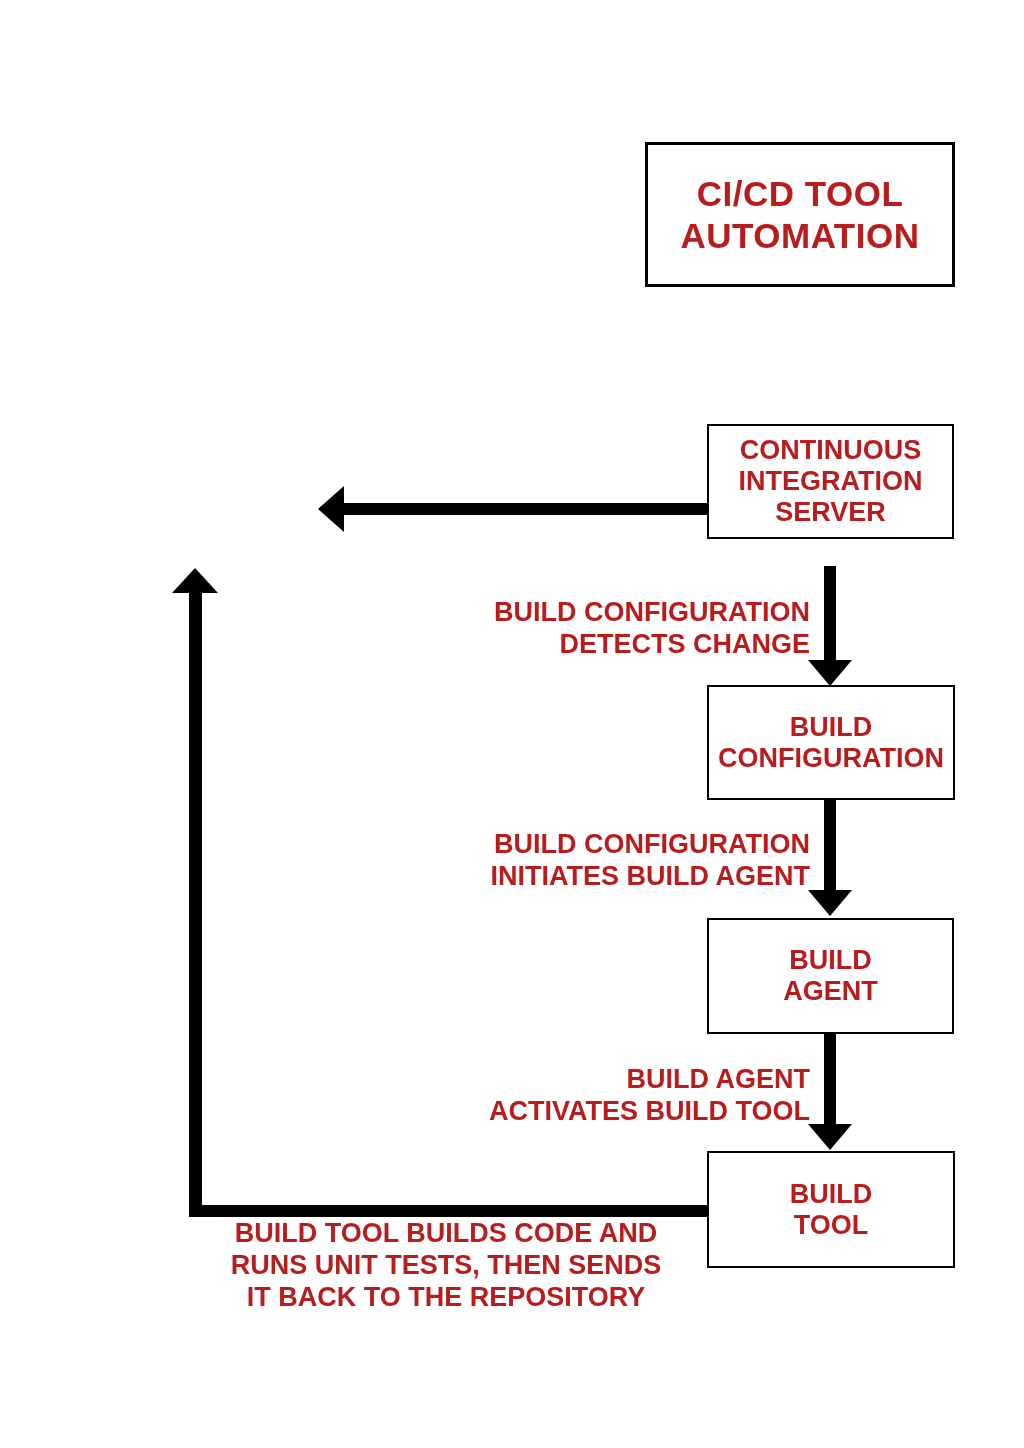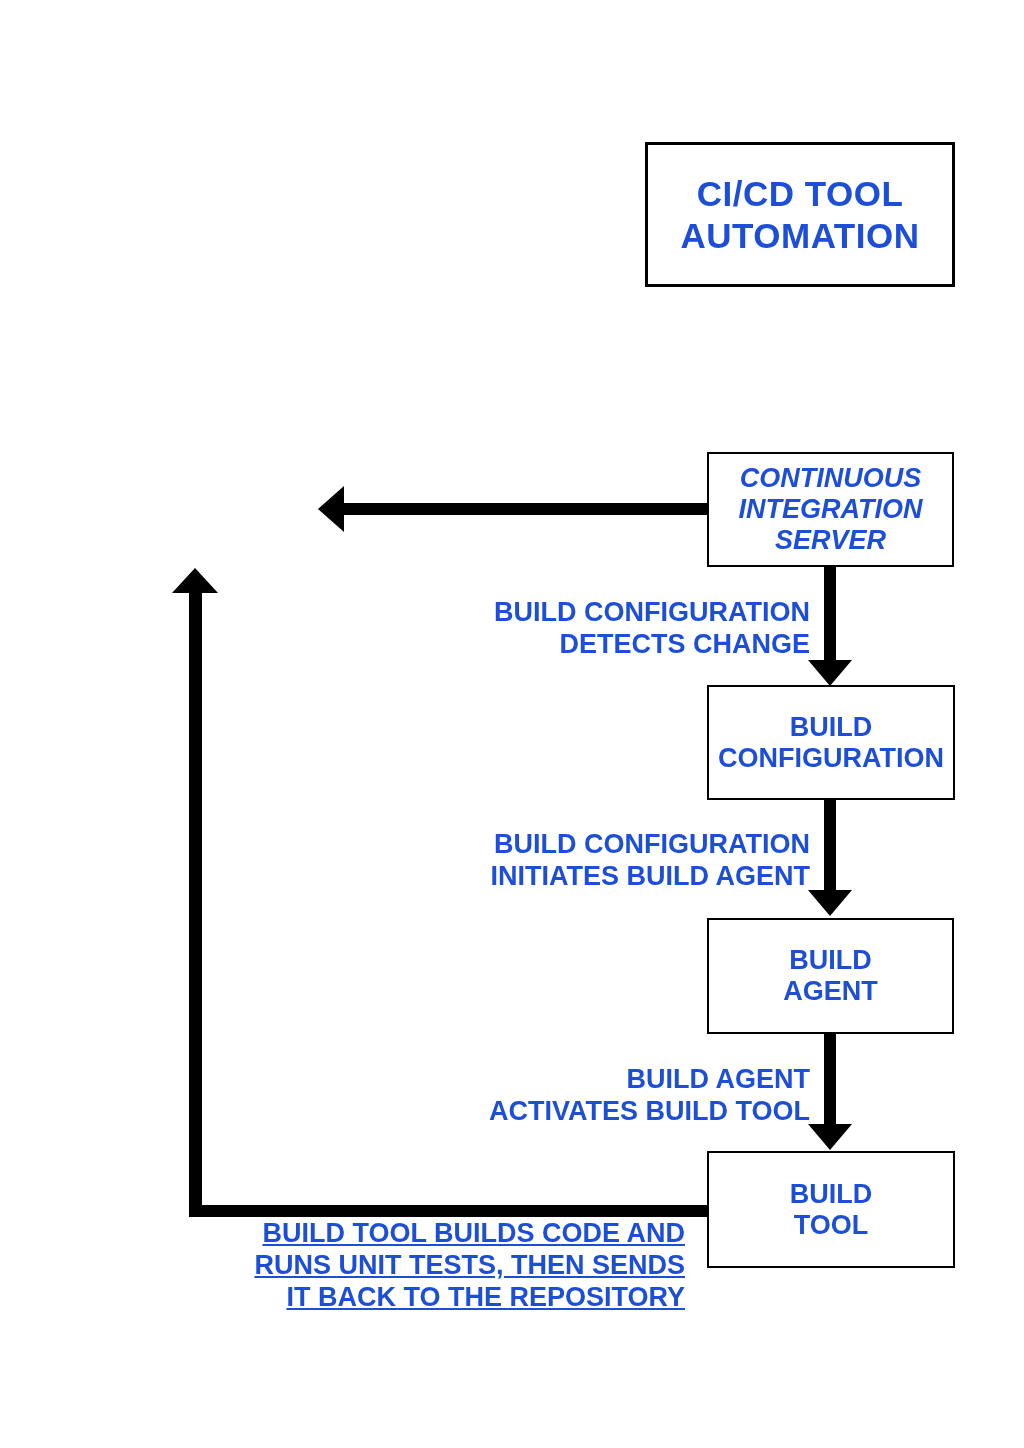"CI/CD TOOL" .canvas { color: #1d4ed8 -> #b91c1c }
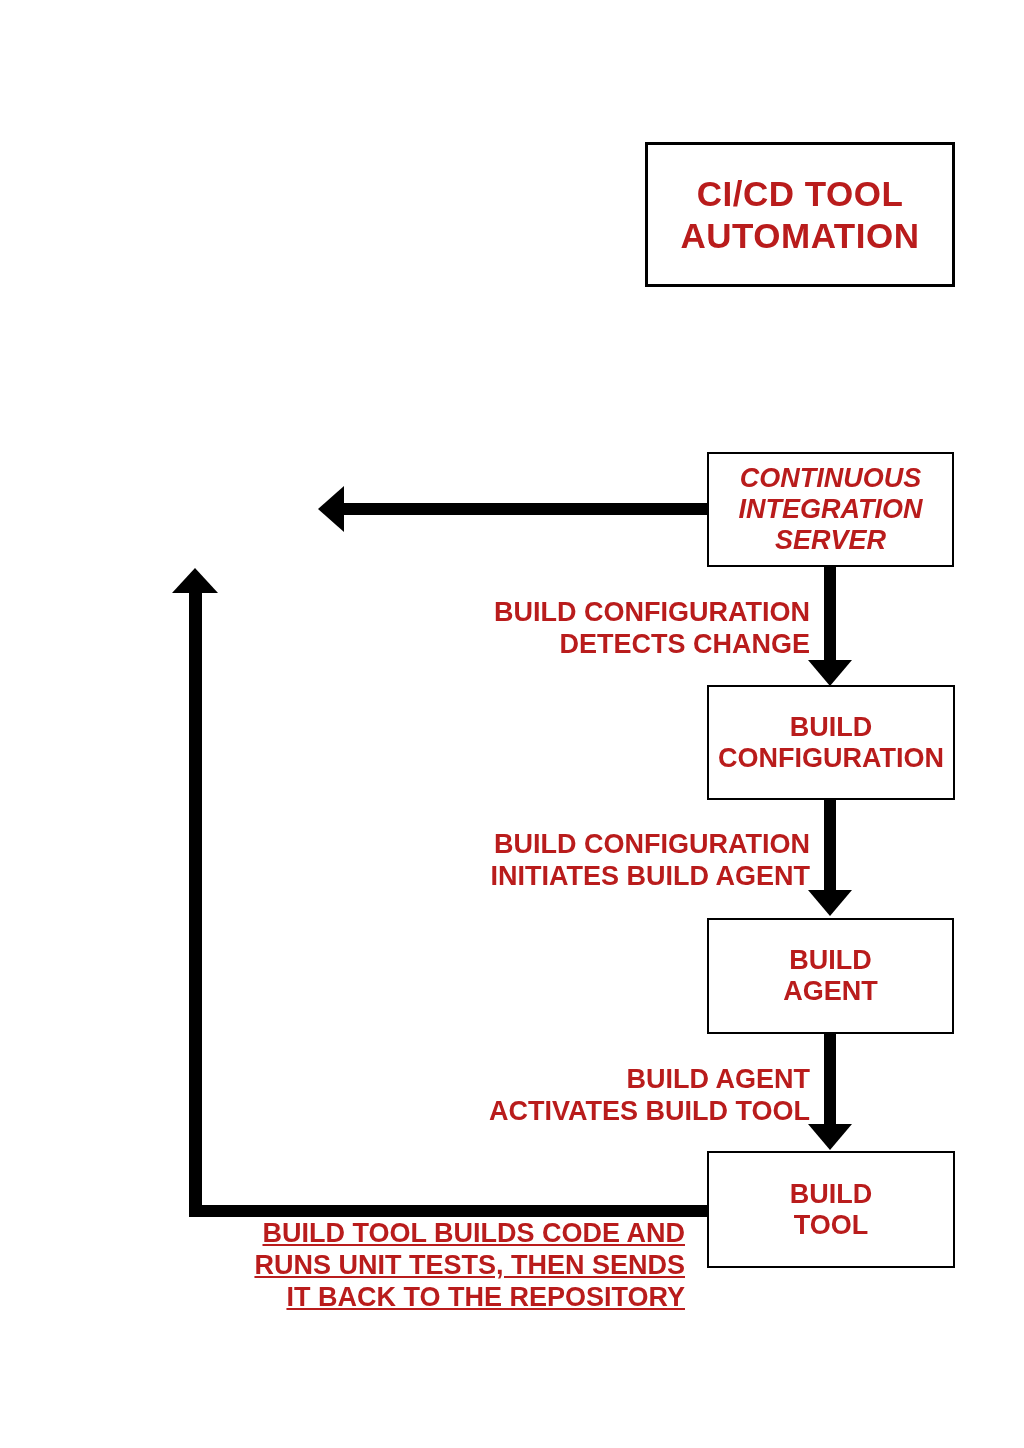"CONTINUOUS" .node-ci-server { font-style: italic -> none; top: 452px -> 424px }
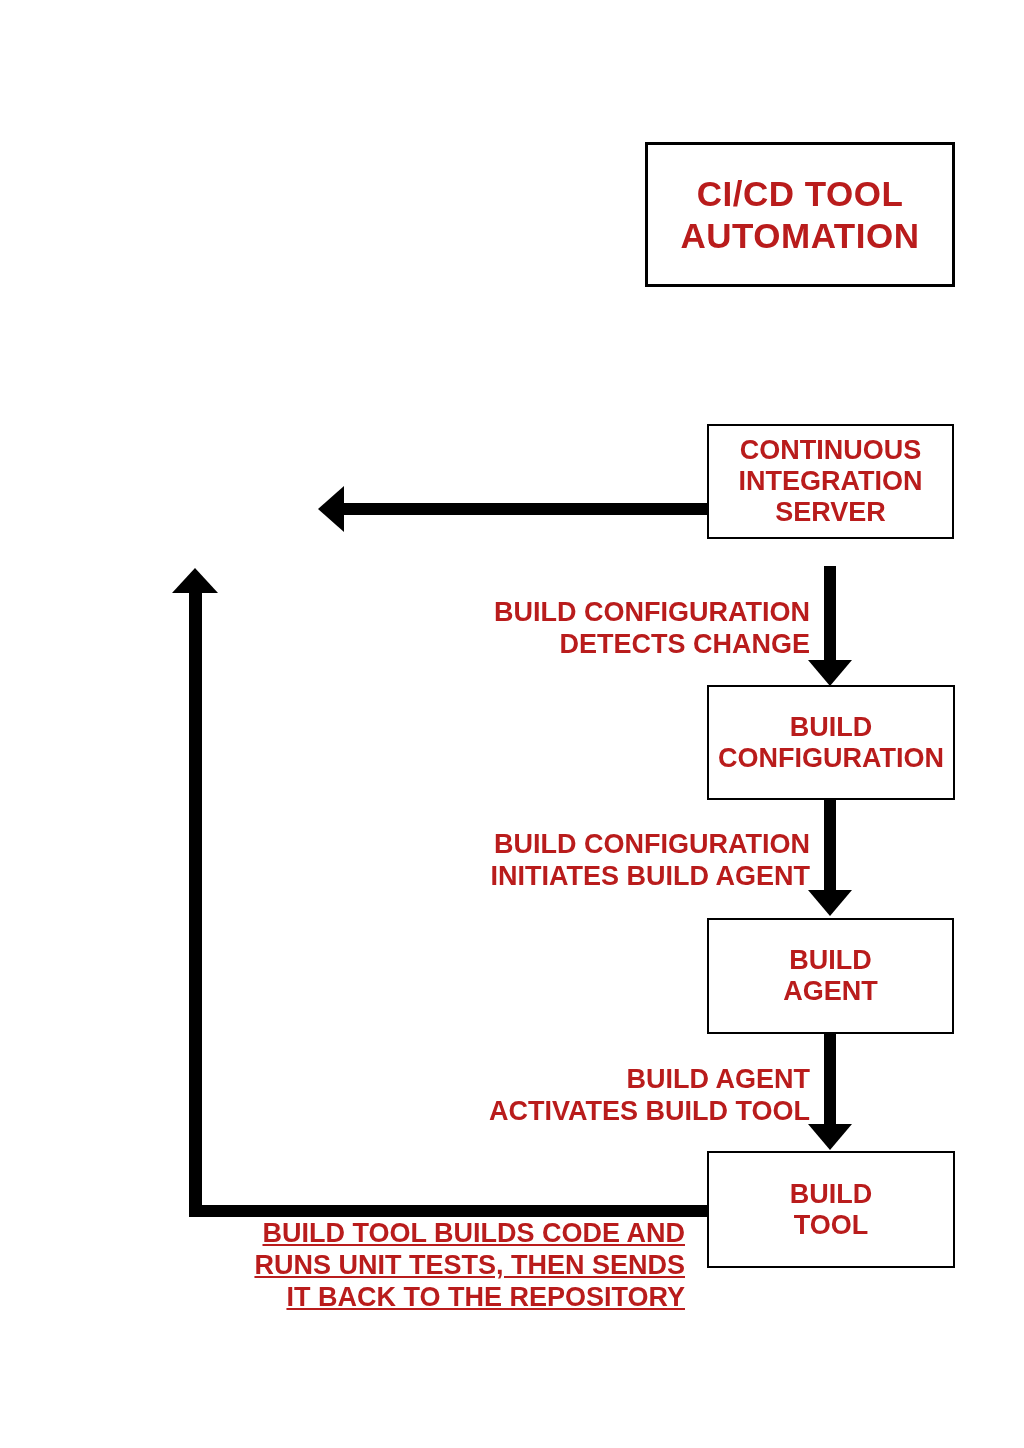"BUILD TOOL BUILDS CODE AND" .label-tool-to-repo { left: 225px -> 216px; text-align: right -> center; text-decoration: underline -> none }
